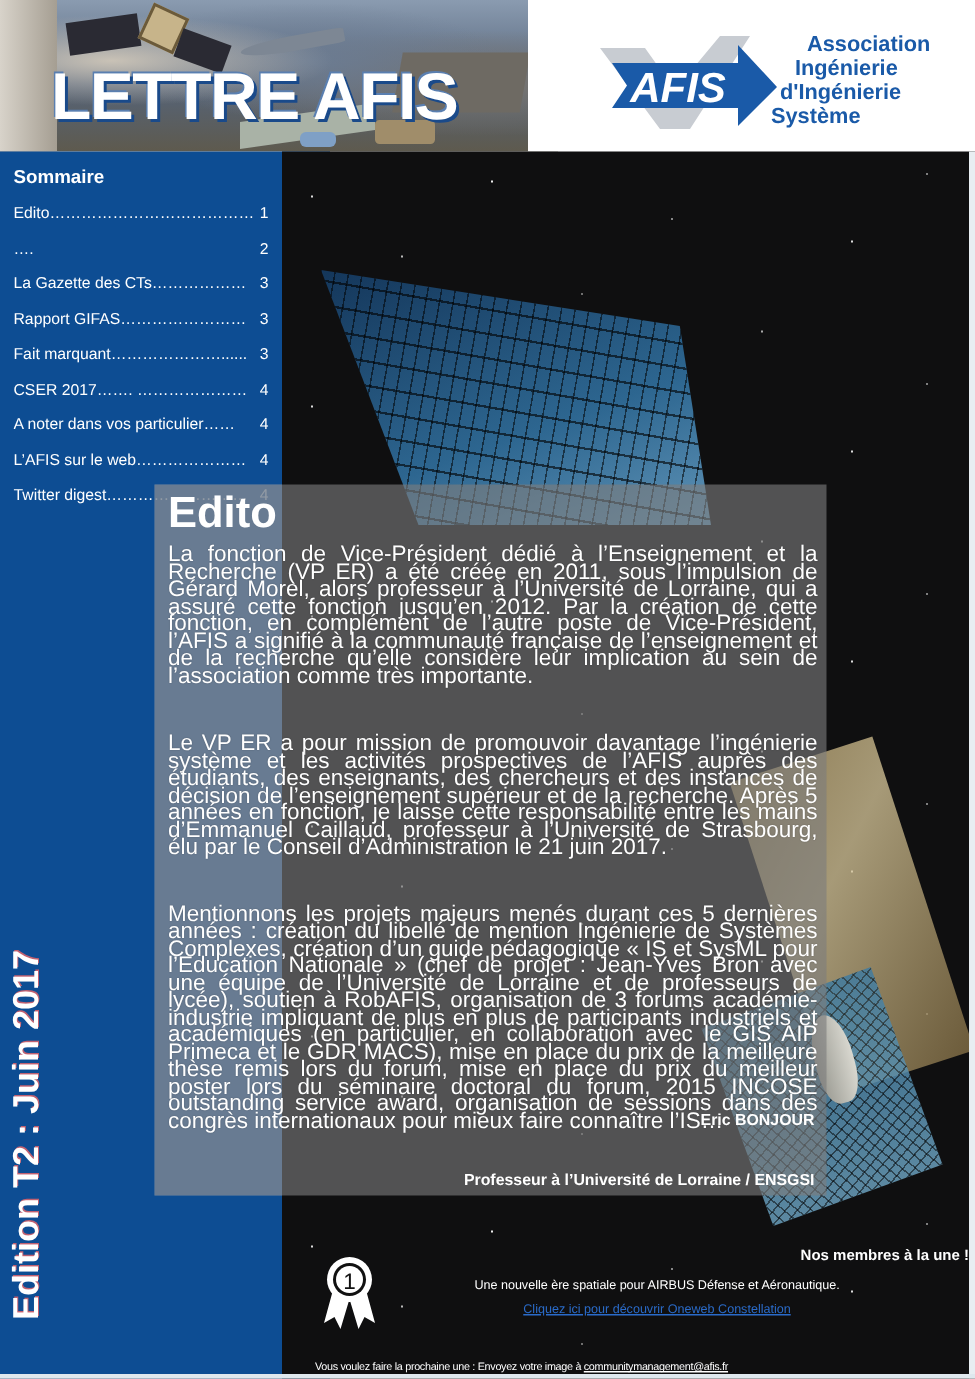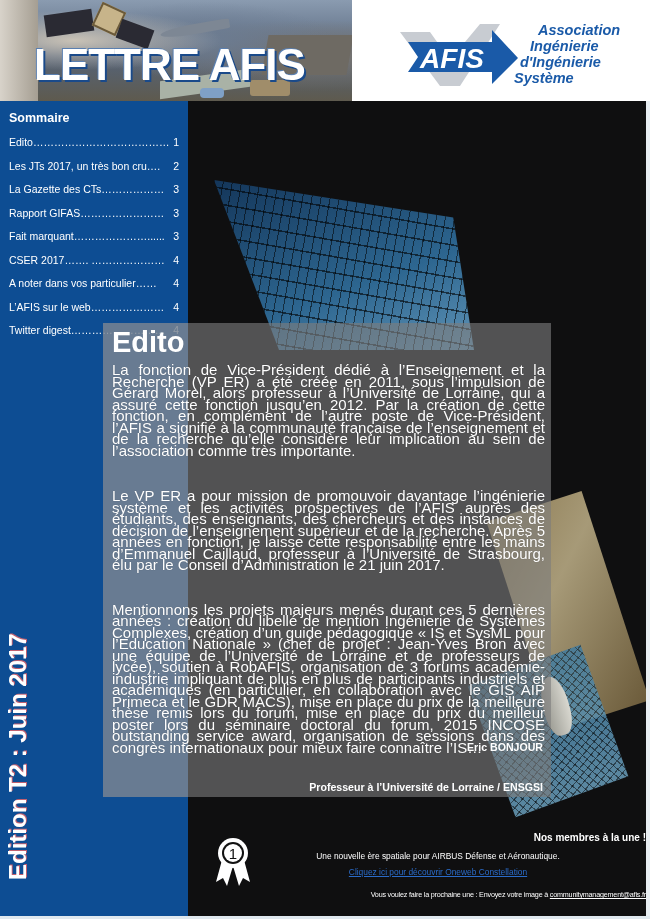"Association" .logo-text { font-style: italic -> none }
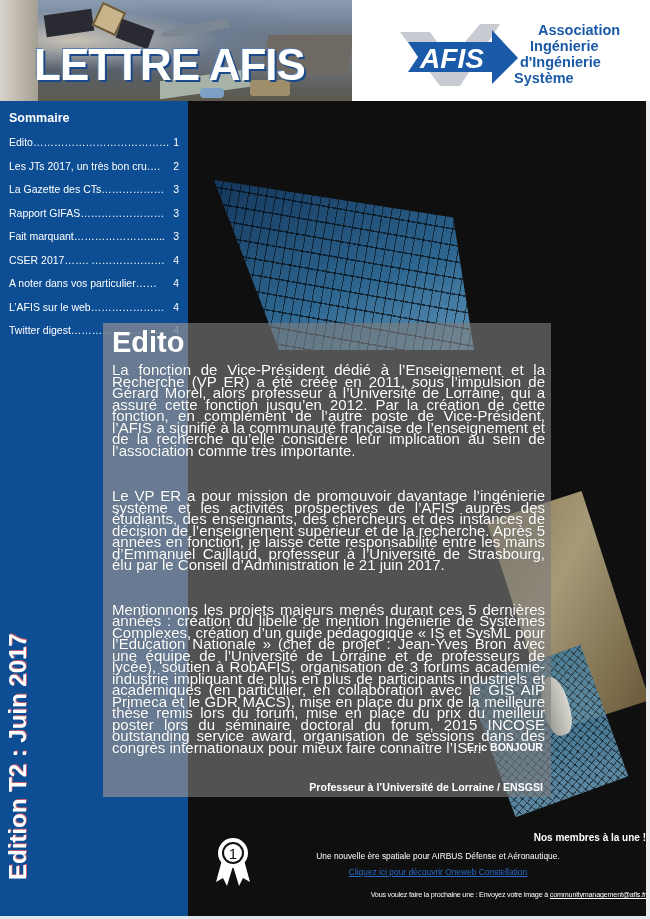"Les JTs 2017, un très" span.lbl { html: <span>Les JTs 2017, un très bon cru</span> -> none }
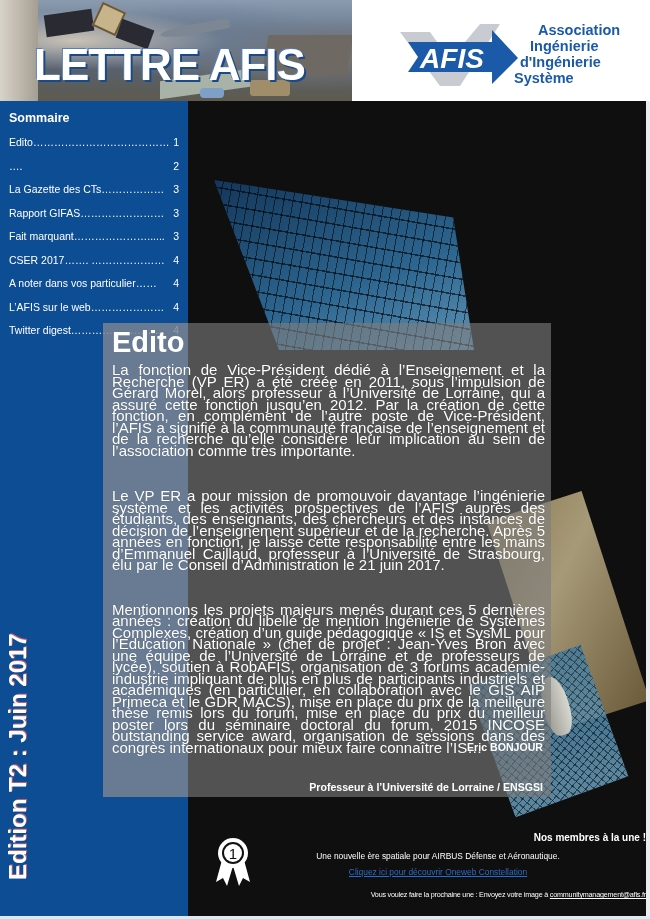"Vous voulez faire la prochaine" .mem-send { text-align: right -> left; top: 64px -> 80px }
